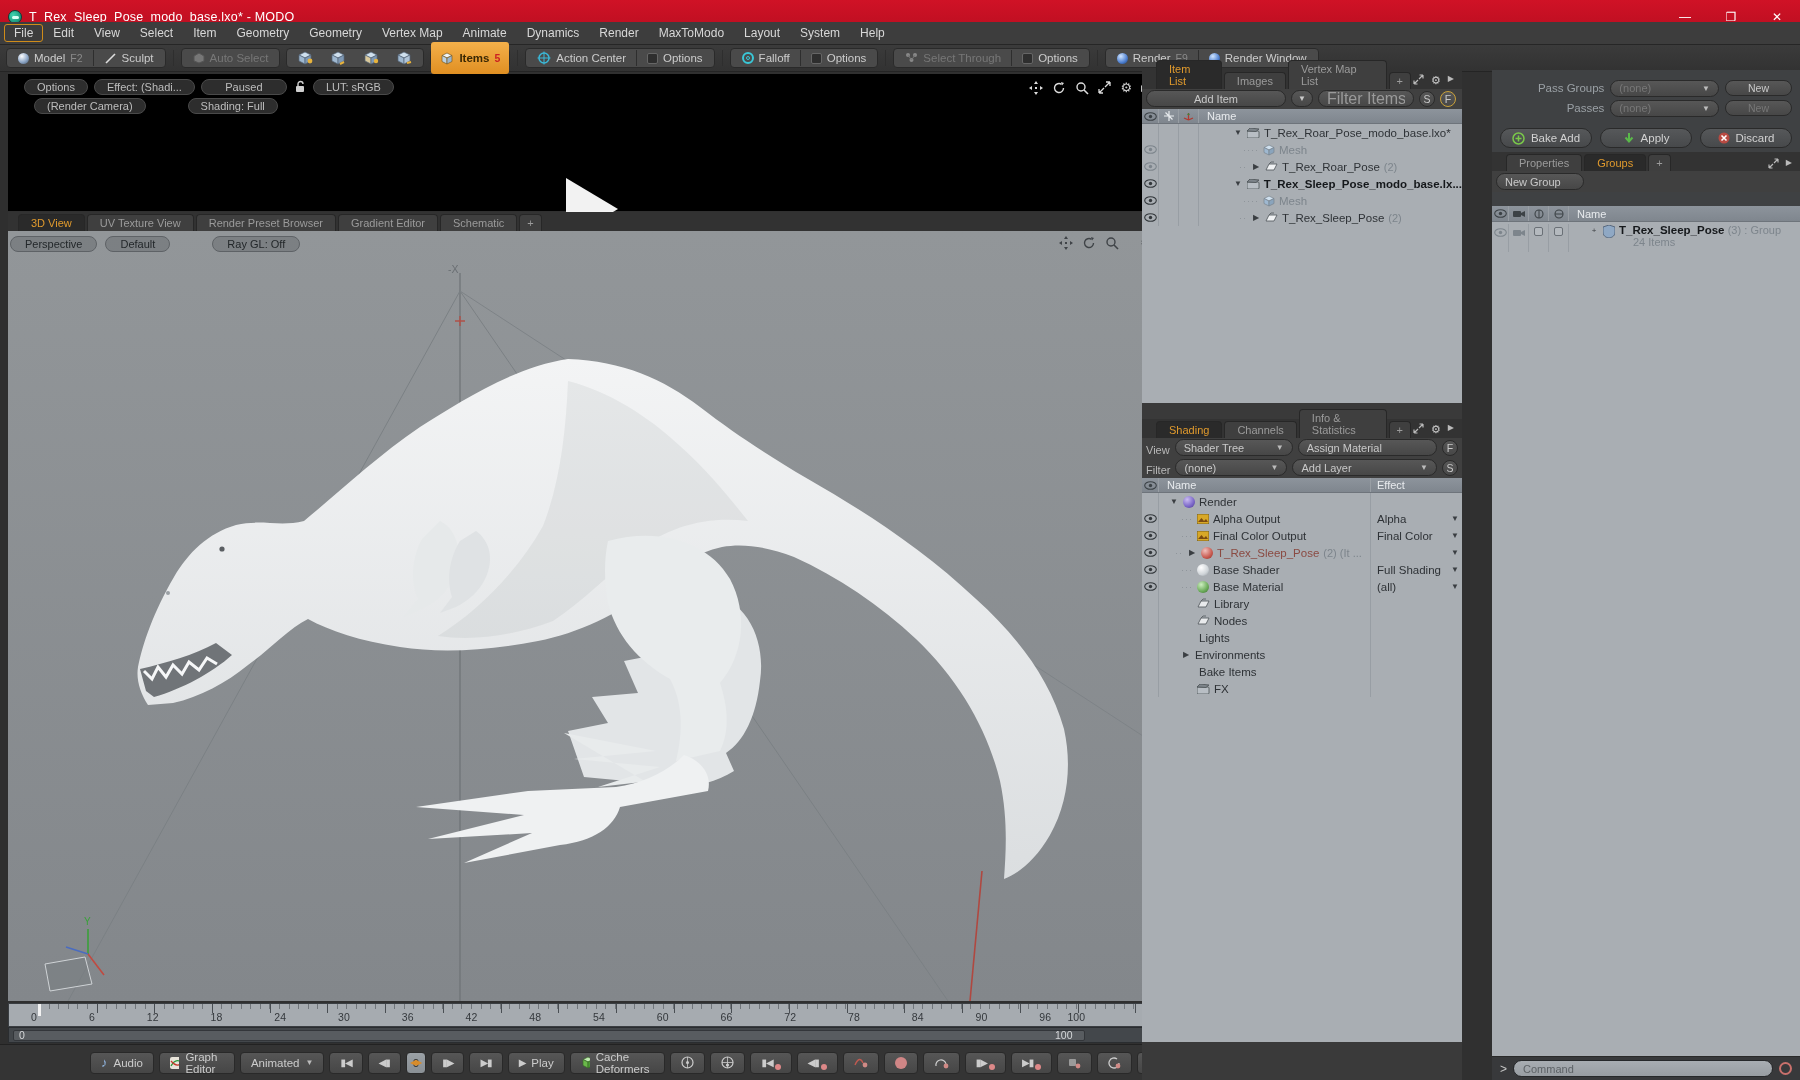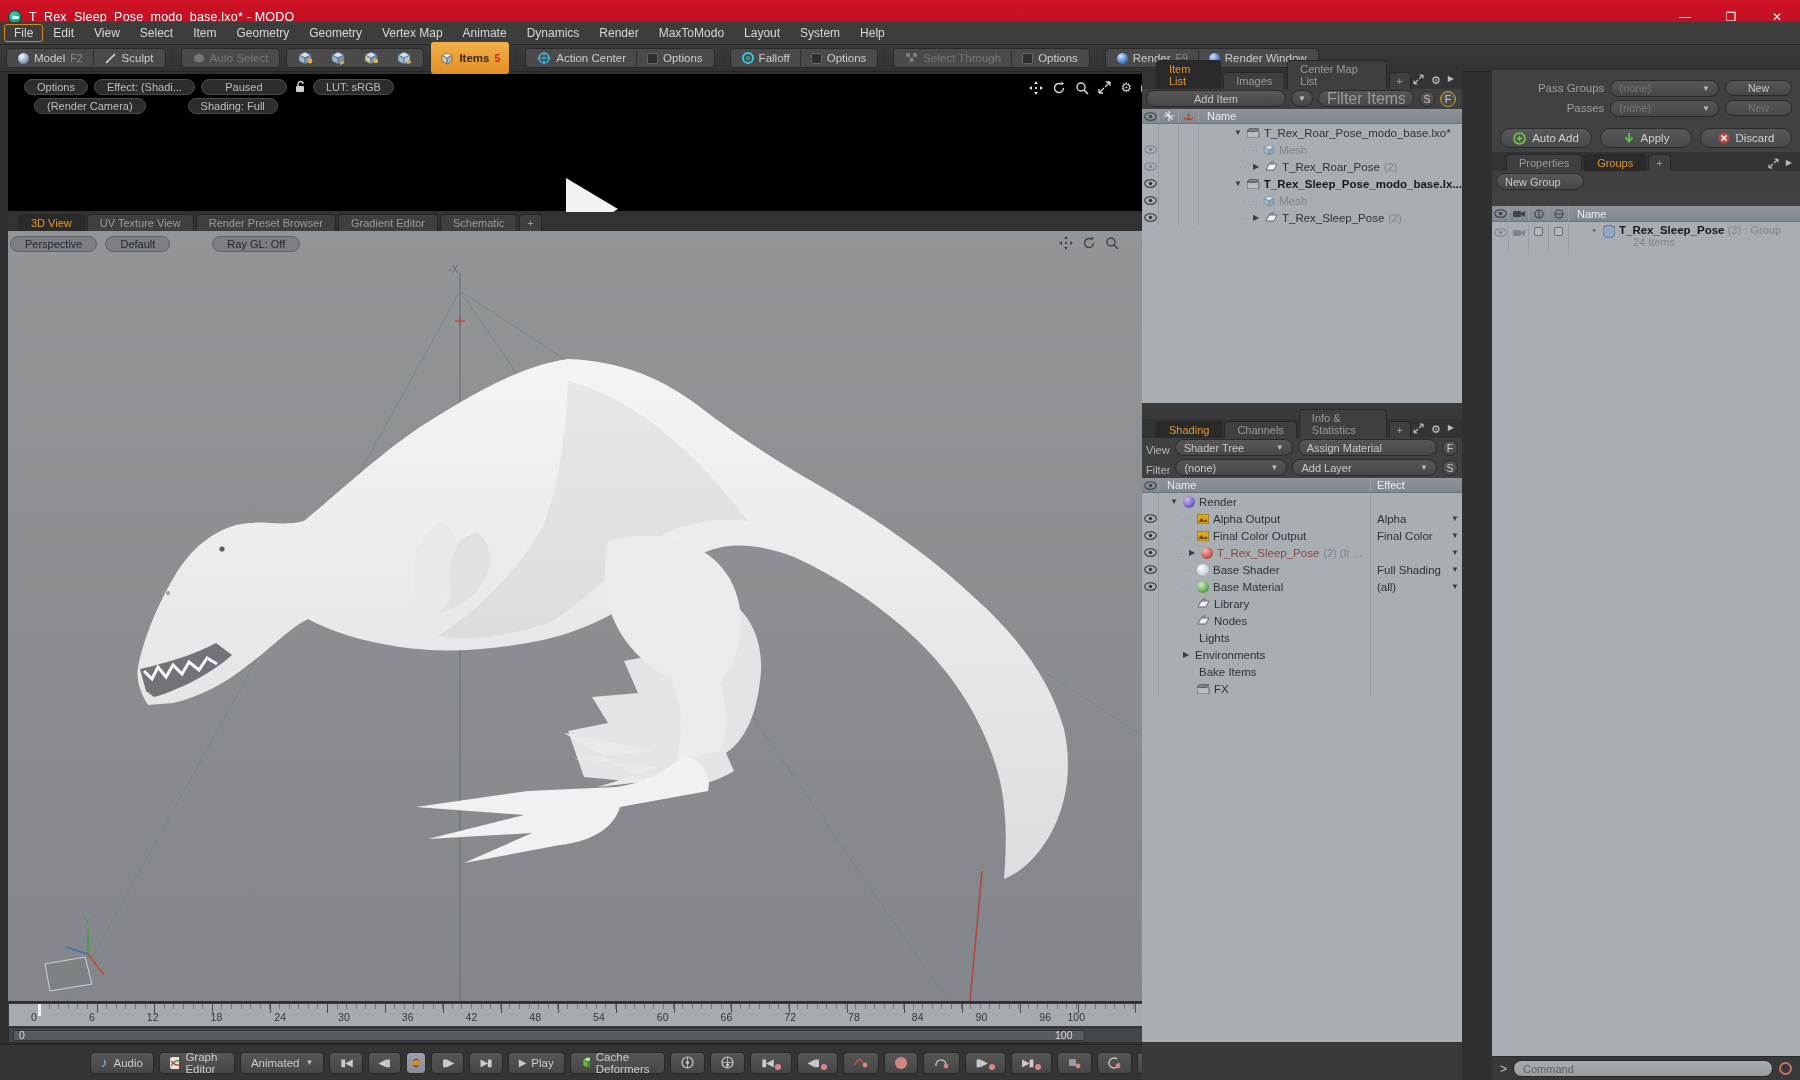"Center Map List" div.tab { text: Center -> Vertex }
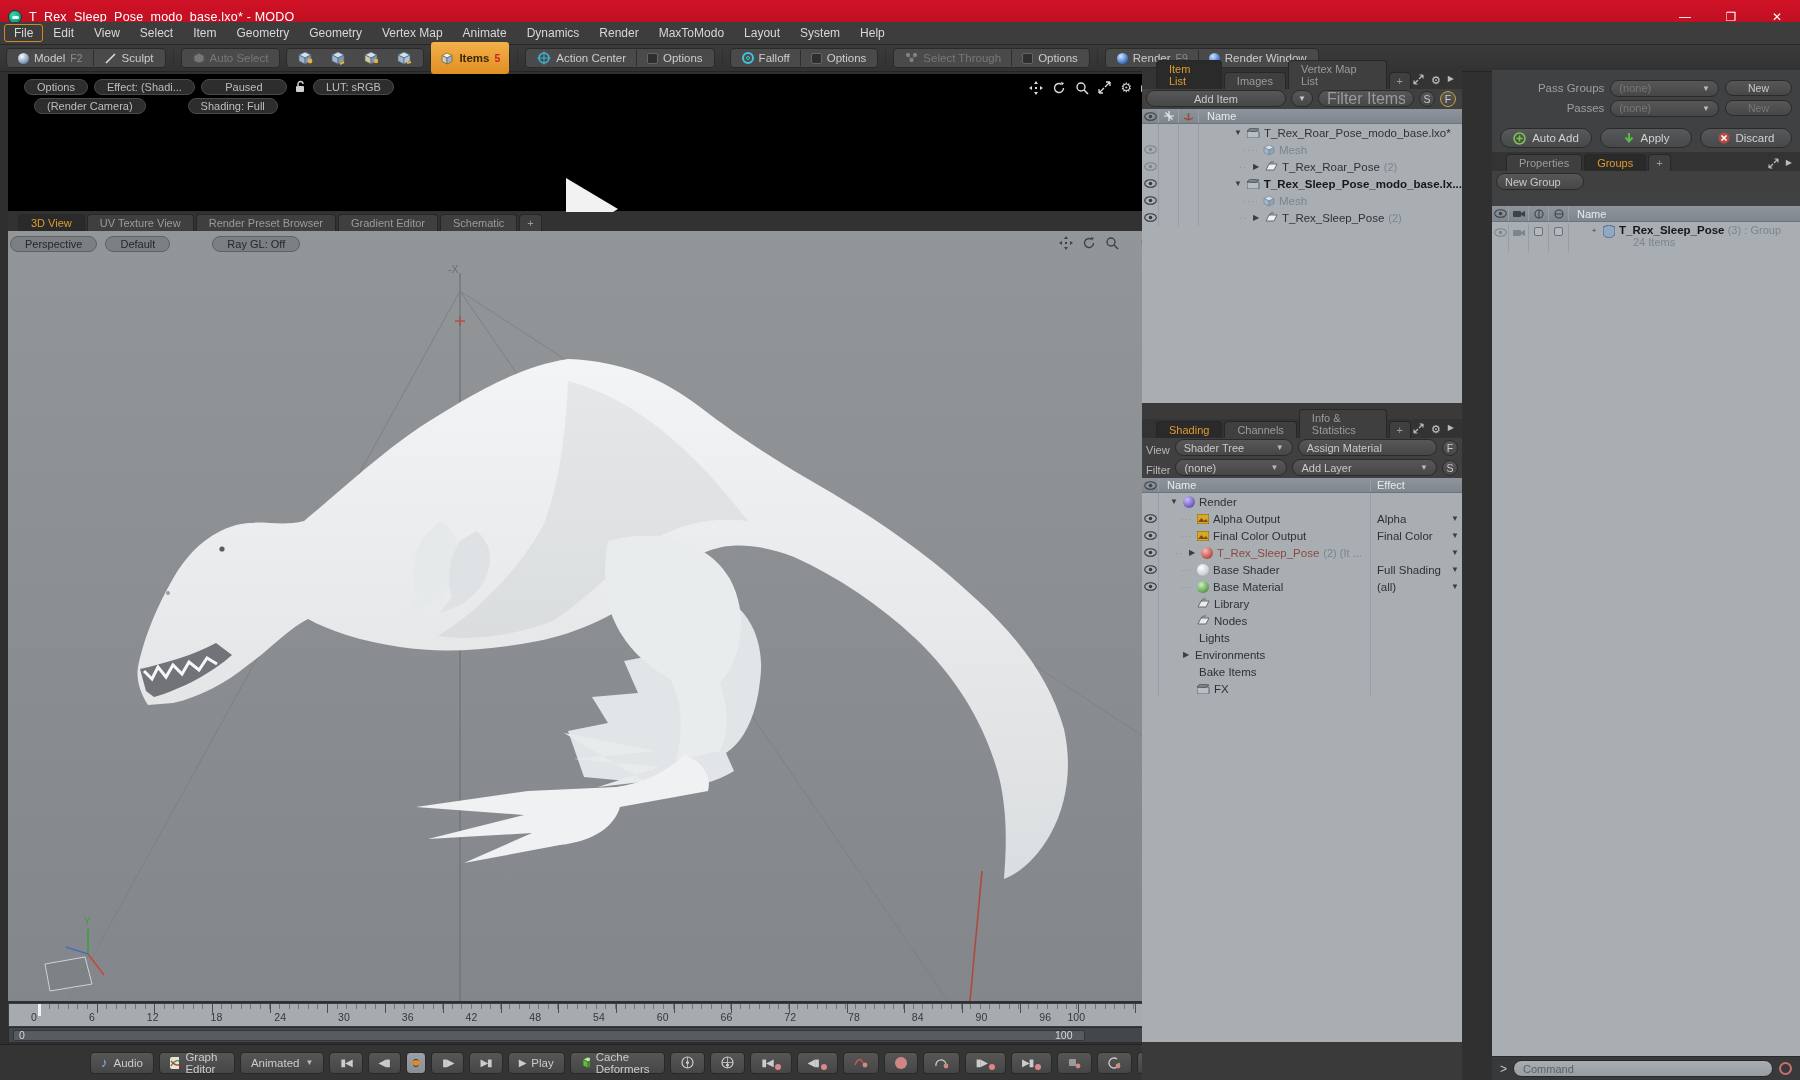"Auto Add" span { text: Auto -> Bake }
